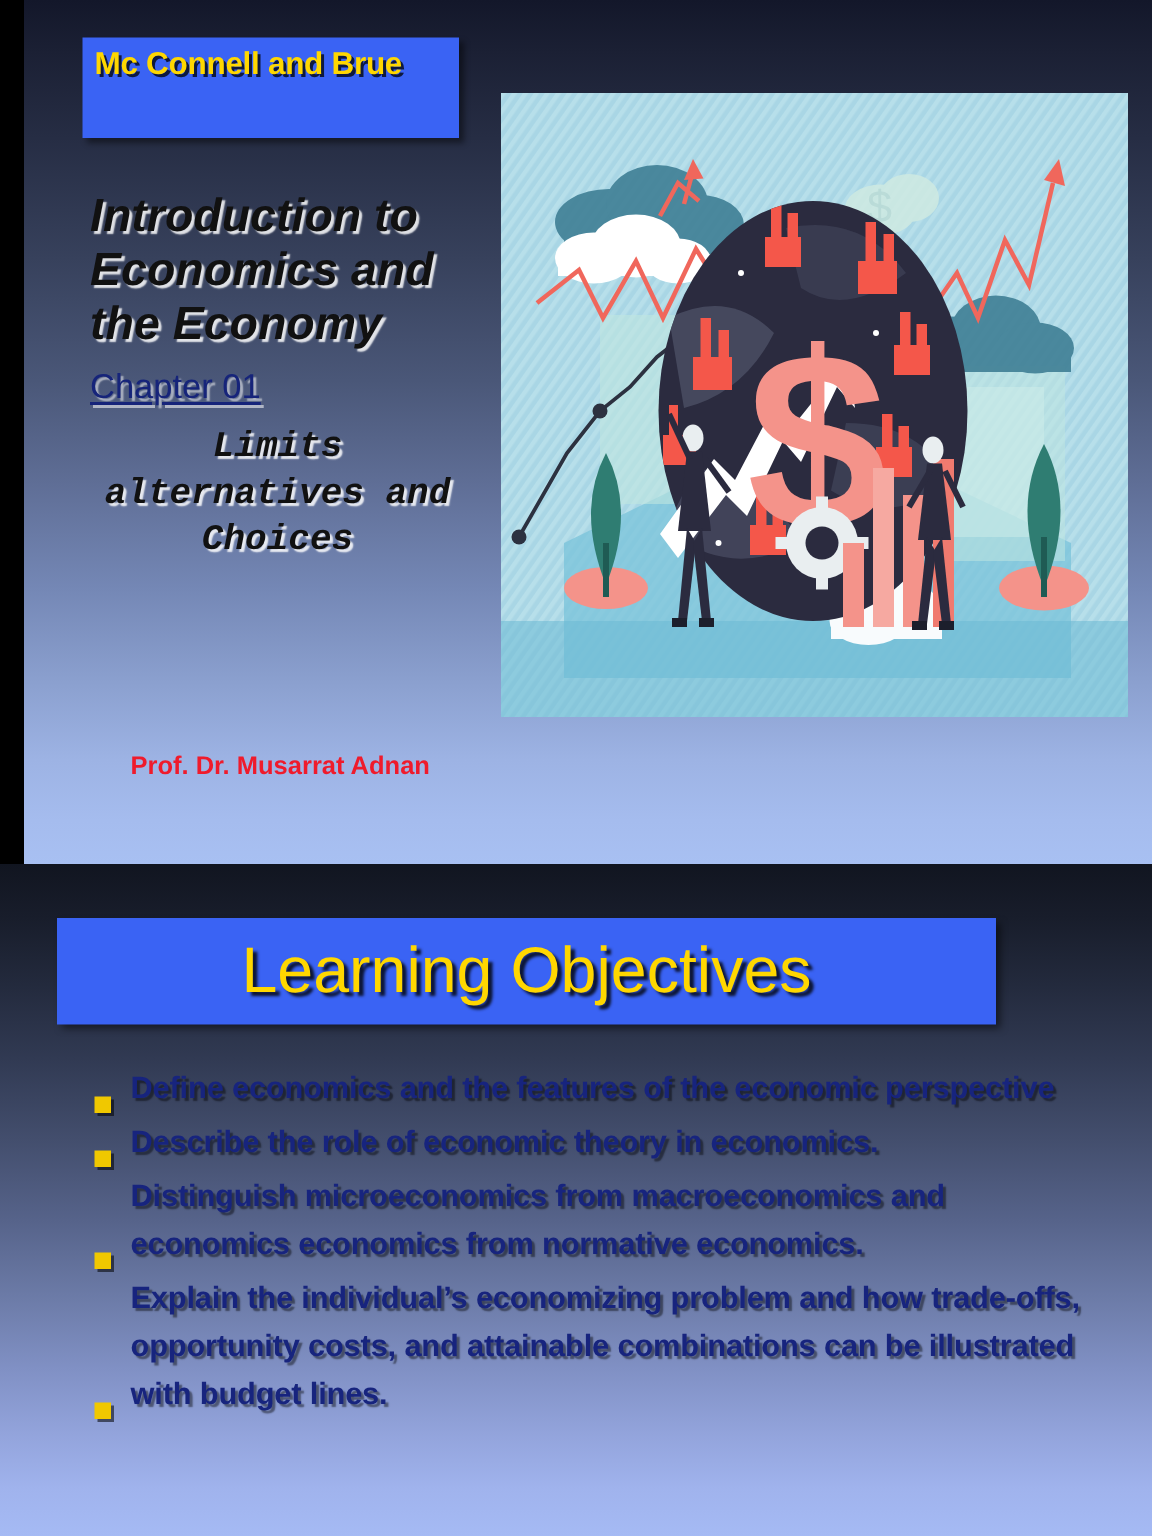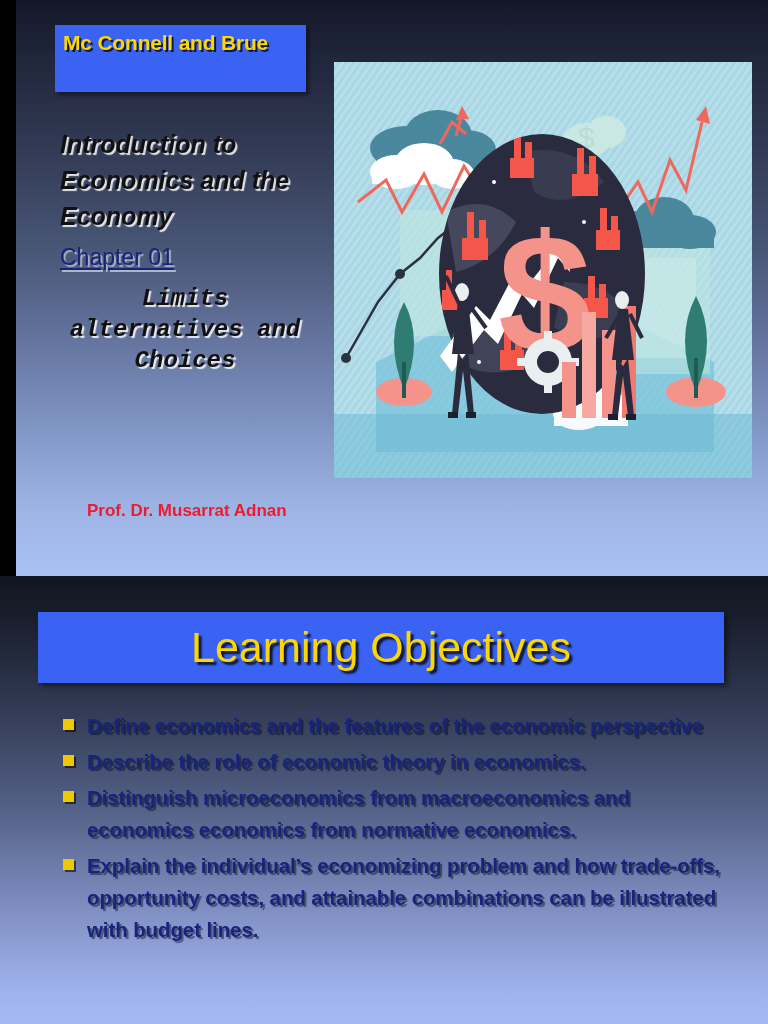"Introduction to Economics and the" .book-title { font-size: 25px -> 31px }
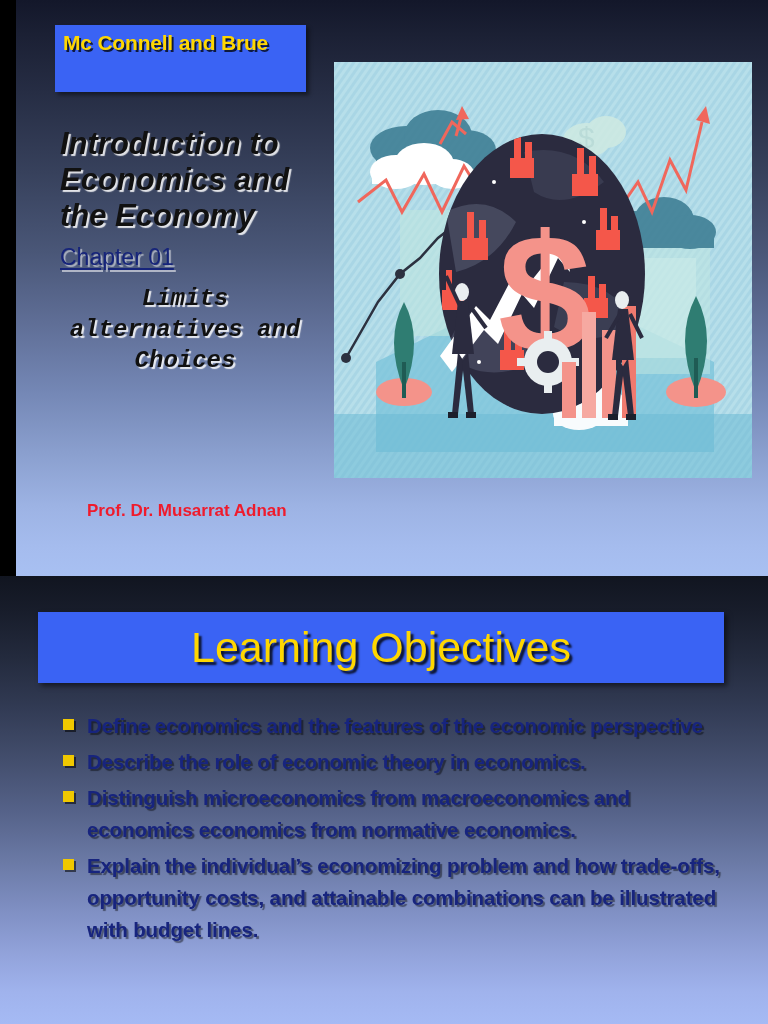"Learning Objectives" .objectives-title-bar { width: 686px -> 626px }
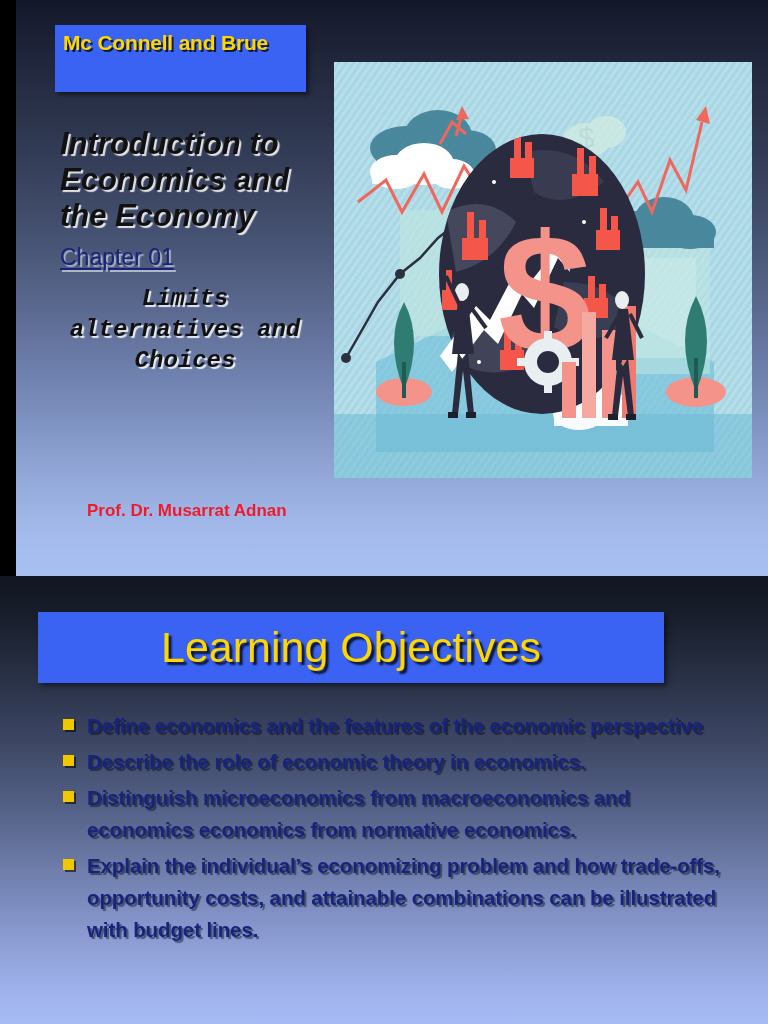"Define economics and the features" .objective-item { align-items: flex-start -> flex-end }
